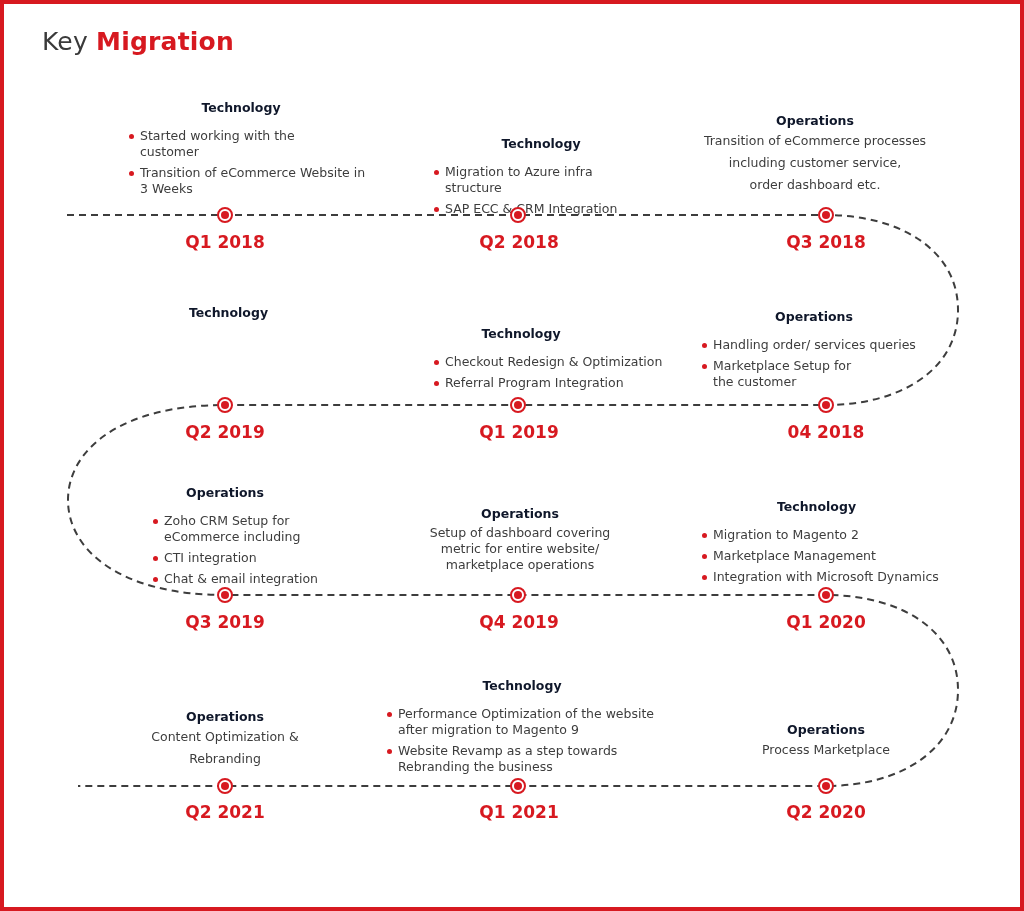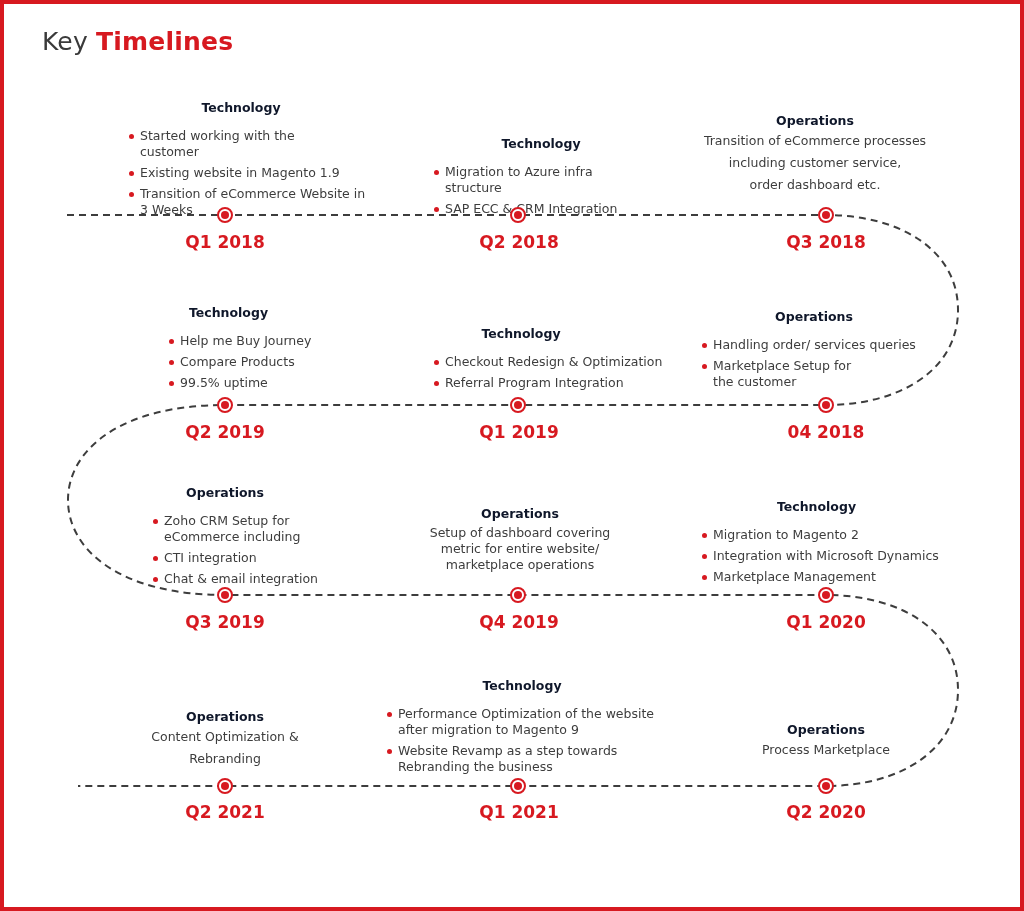"Timelines" span.accent { text: Timelines -> Migration }
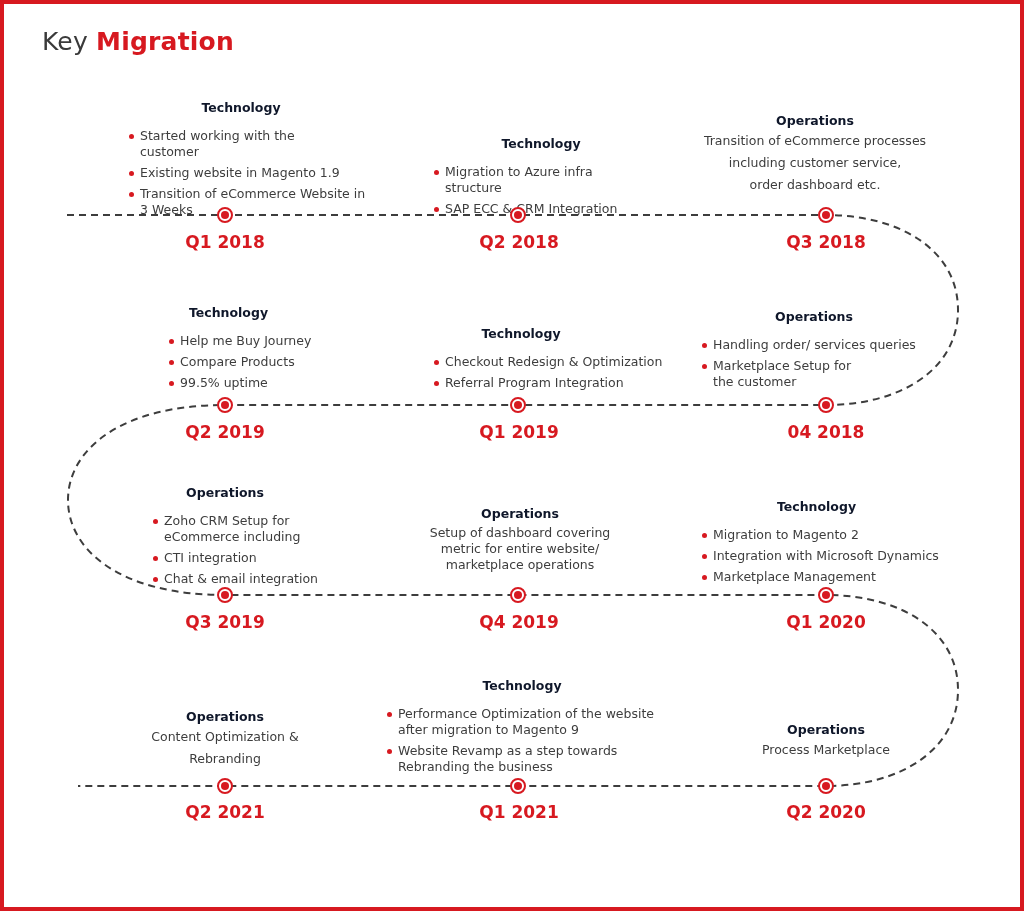"Existing website in Magento 1.9" li { html: <li>Existing website in Magento 1.9</li> -> none }
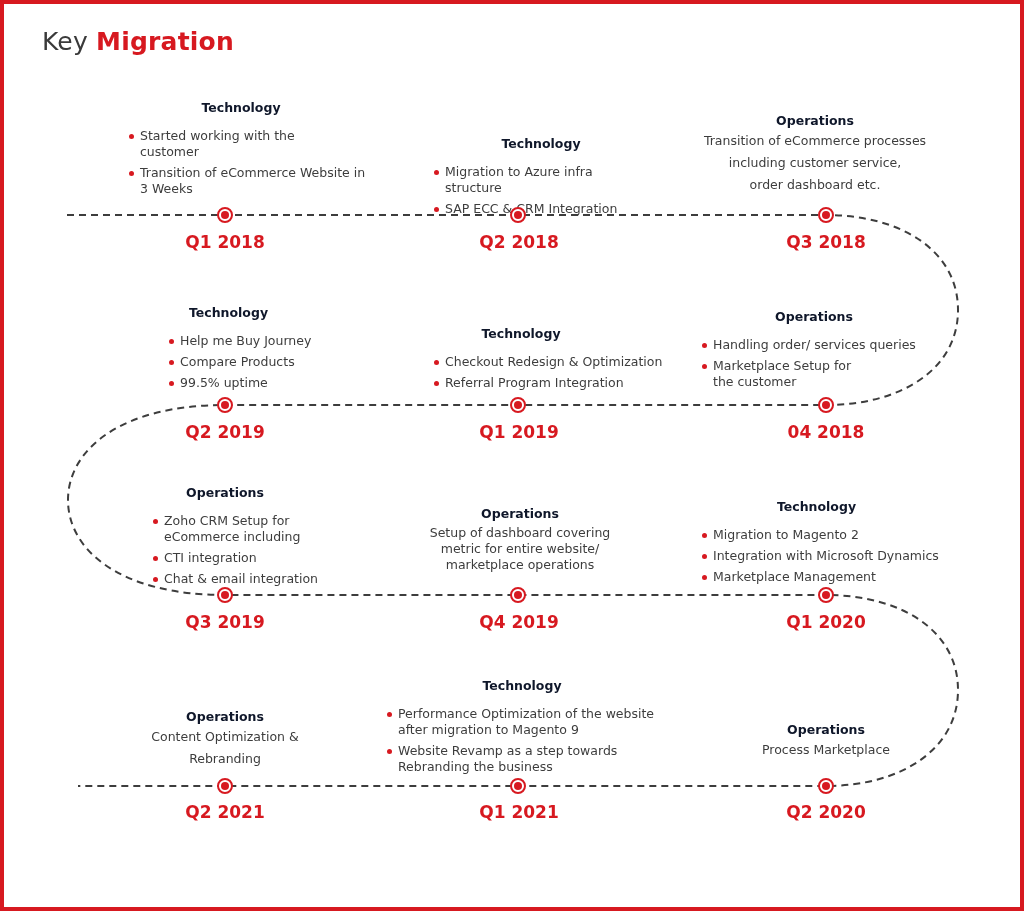"Help me Buy Journey" ul { html: <ul> <li>Help me Buy Journey</li> <li>Compare Products</li> <li>99.5% uptime</li> </ul> -> none }
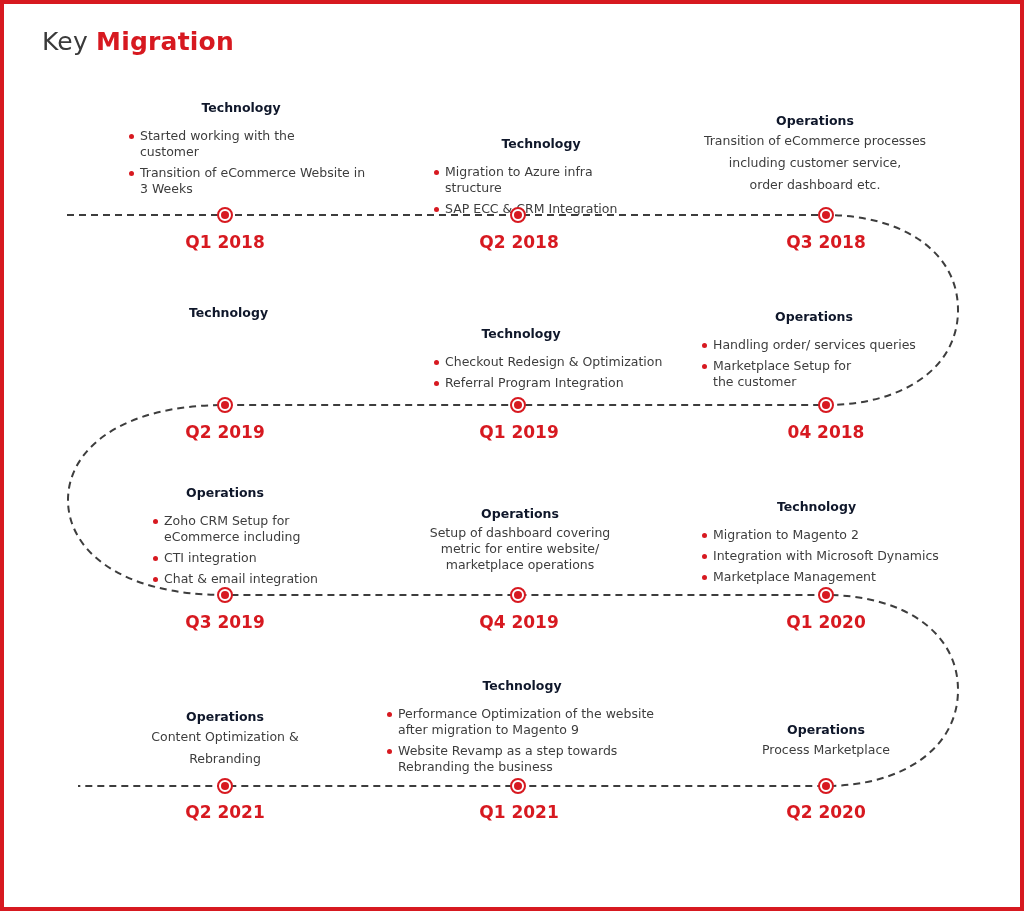"Integration with Microsoft Dynamics" li { order: before "Marketplace Management" -> after "Marketplace Management" }
